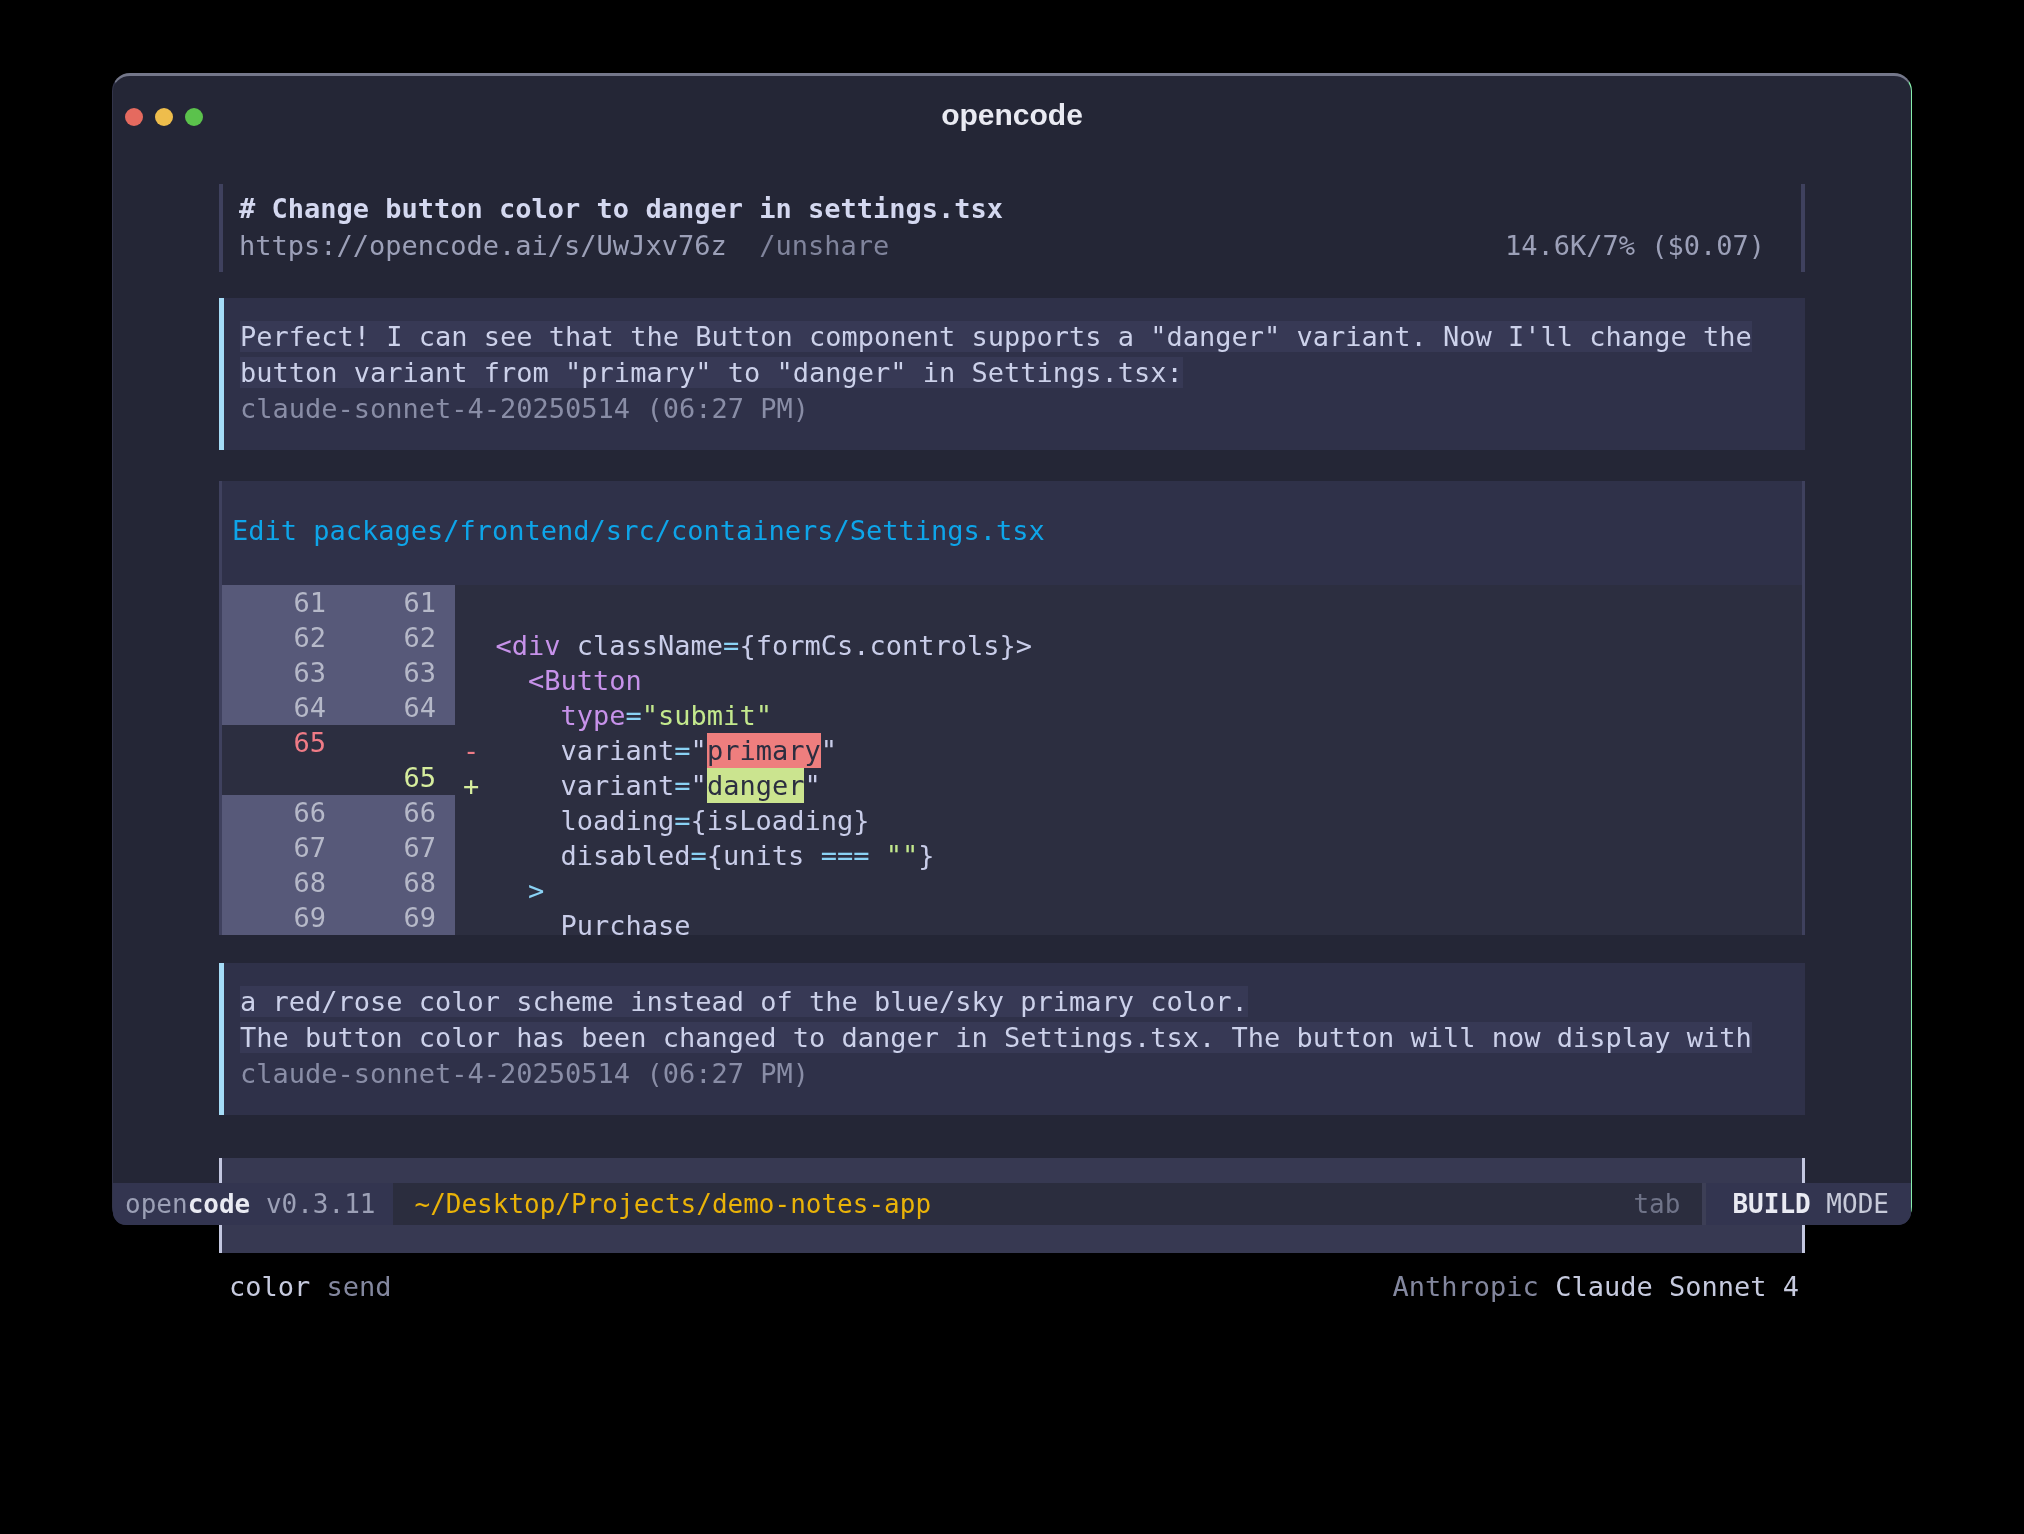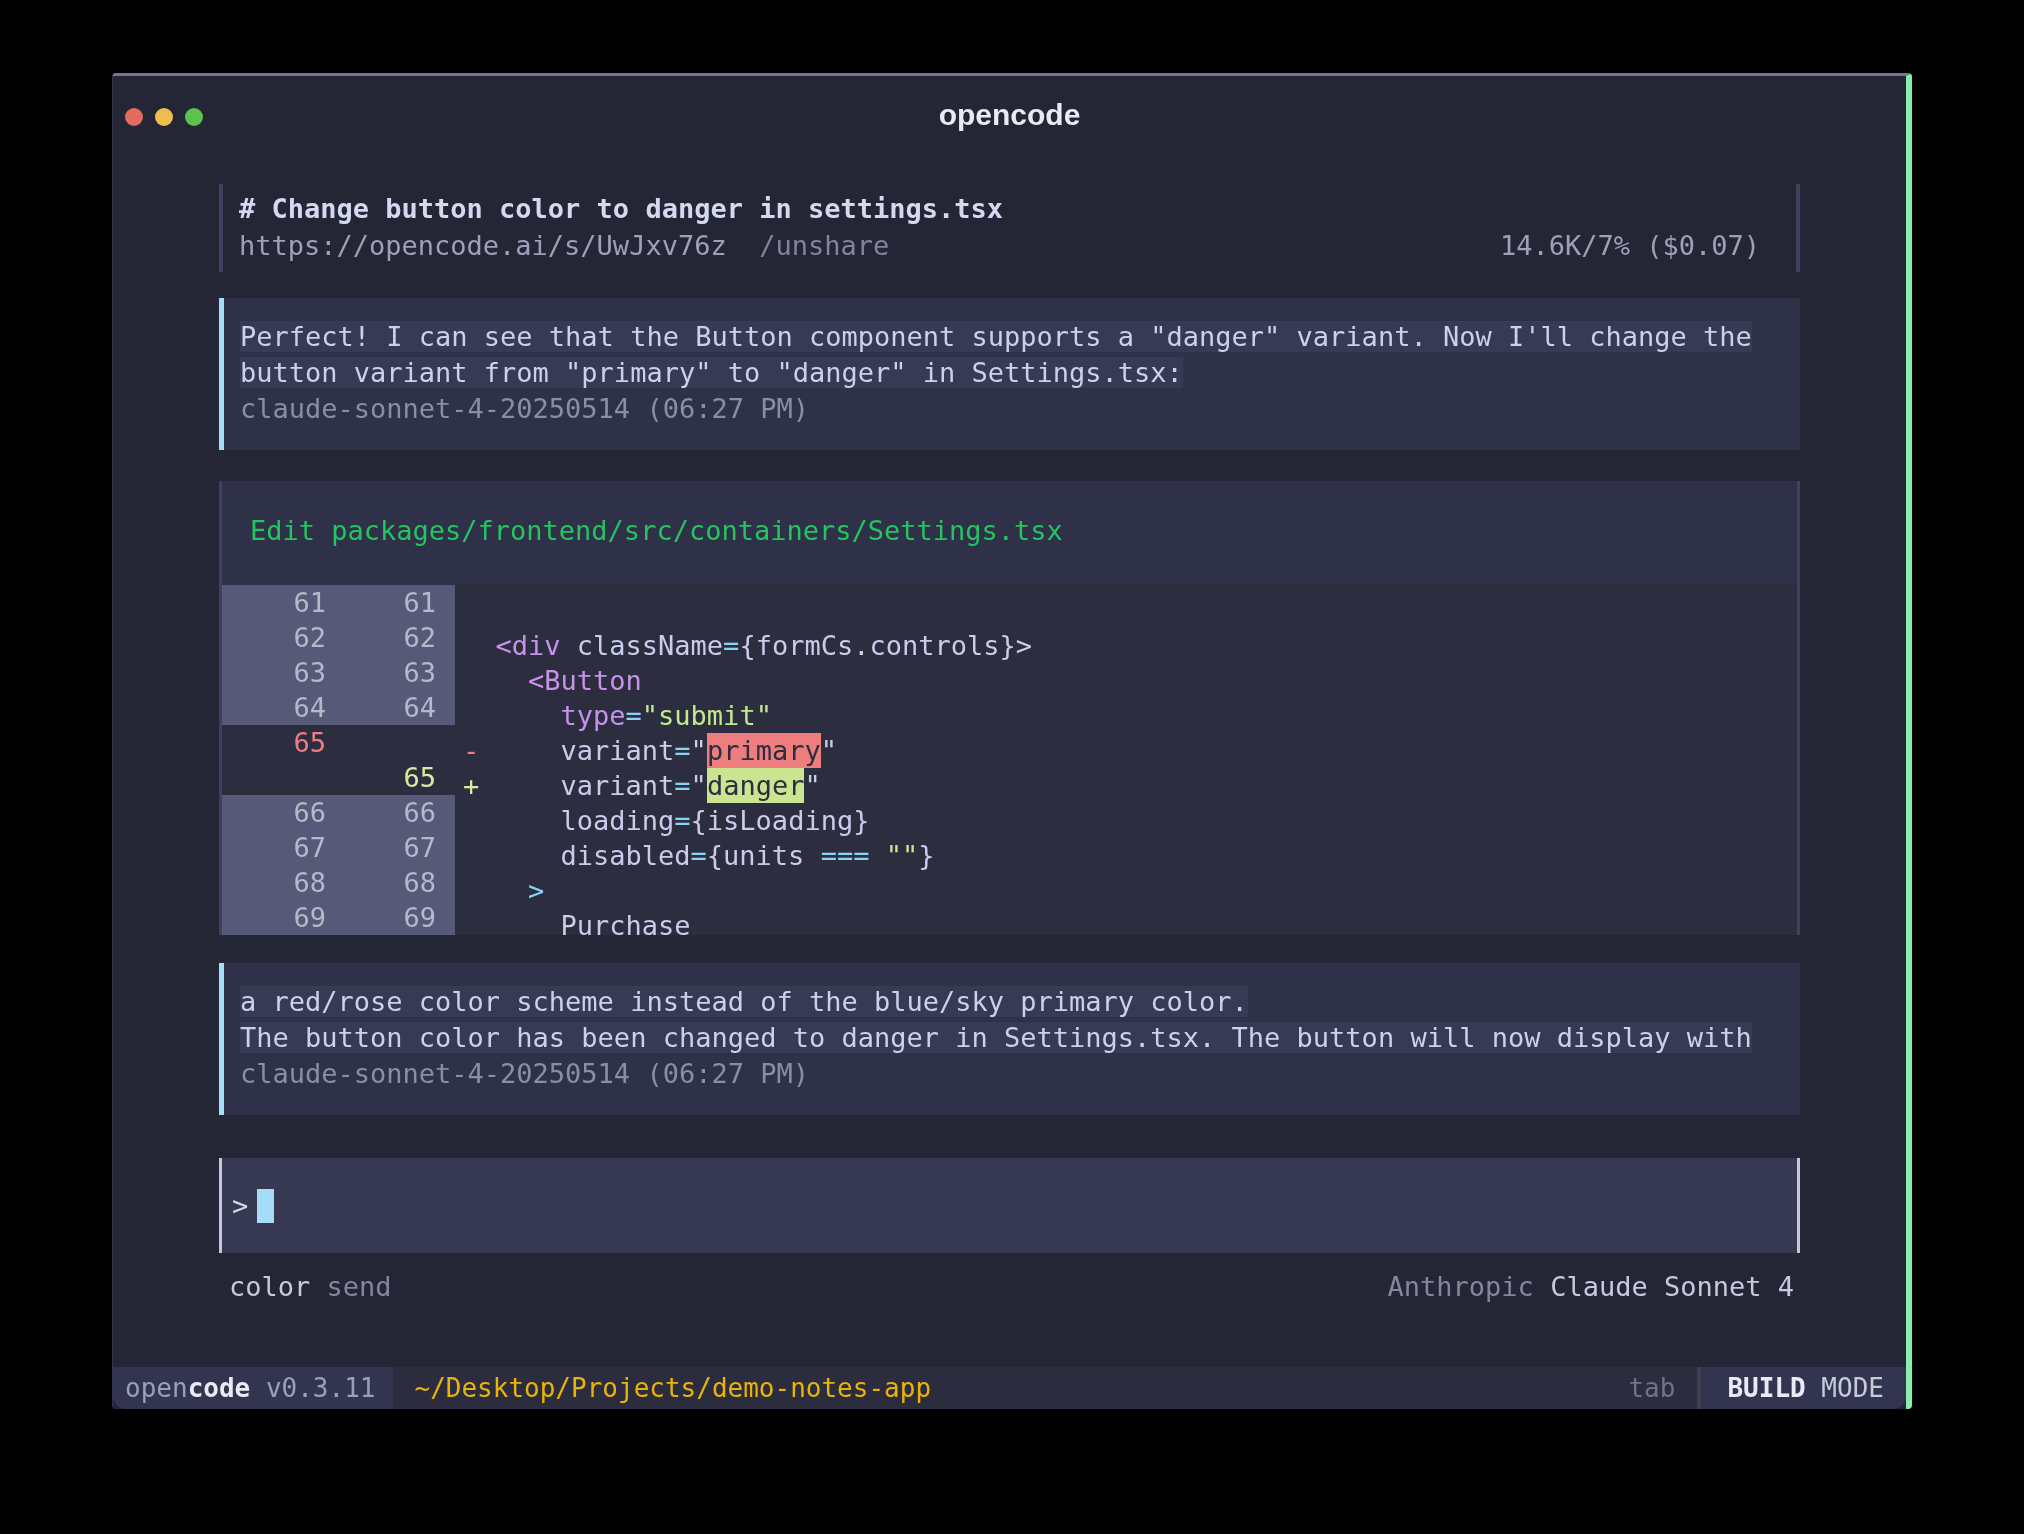"opencode" .window { border-radius: 4px -> 18px; border-right: 6px solid #86efac -> 1px solid #86efac; height: 1336px -> 1152px }
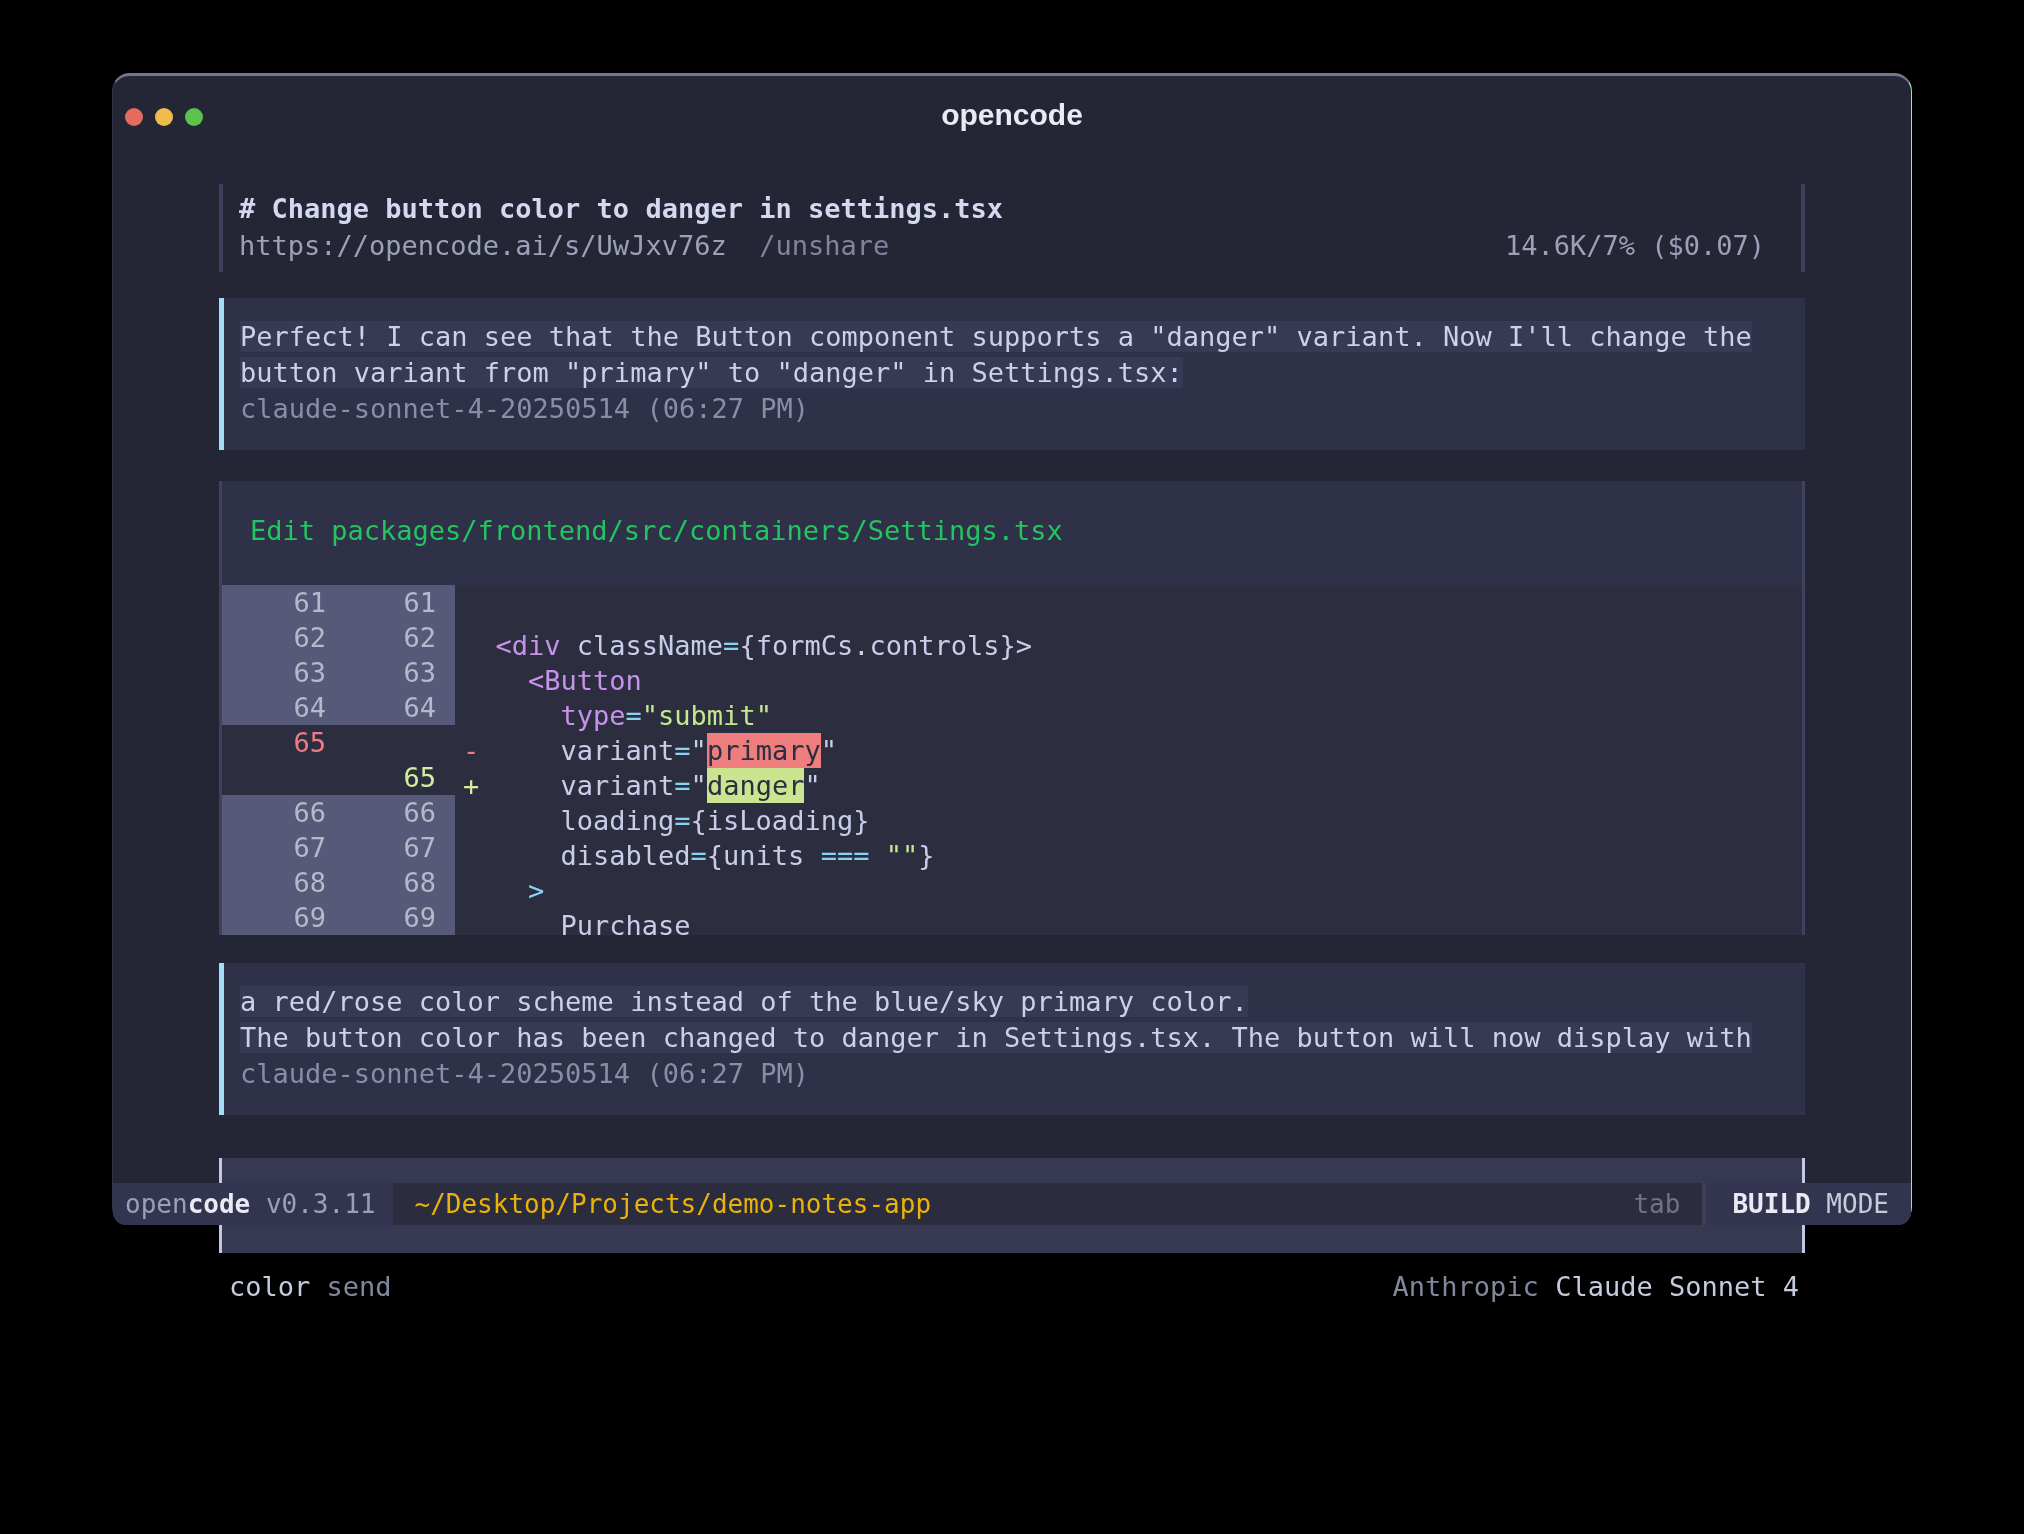"Edit" .diff-header { color: #22c55e -> #0ea5e9; padding: 32px 16px 36px 28px -> 32px 16px 36px 10px }
